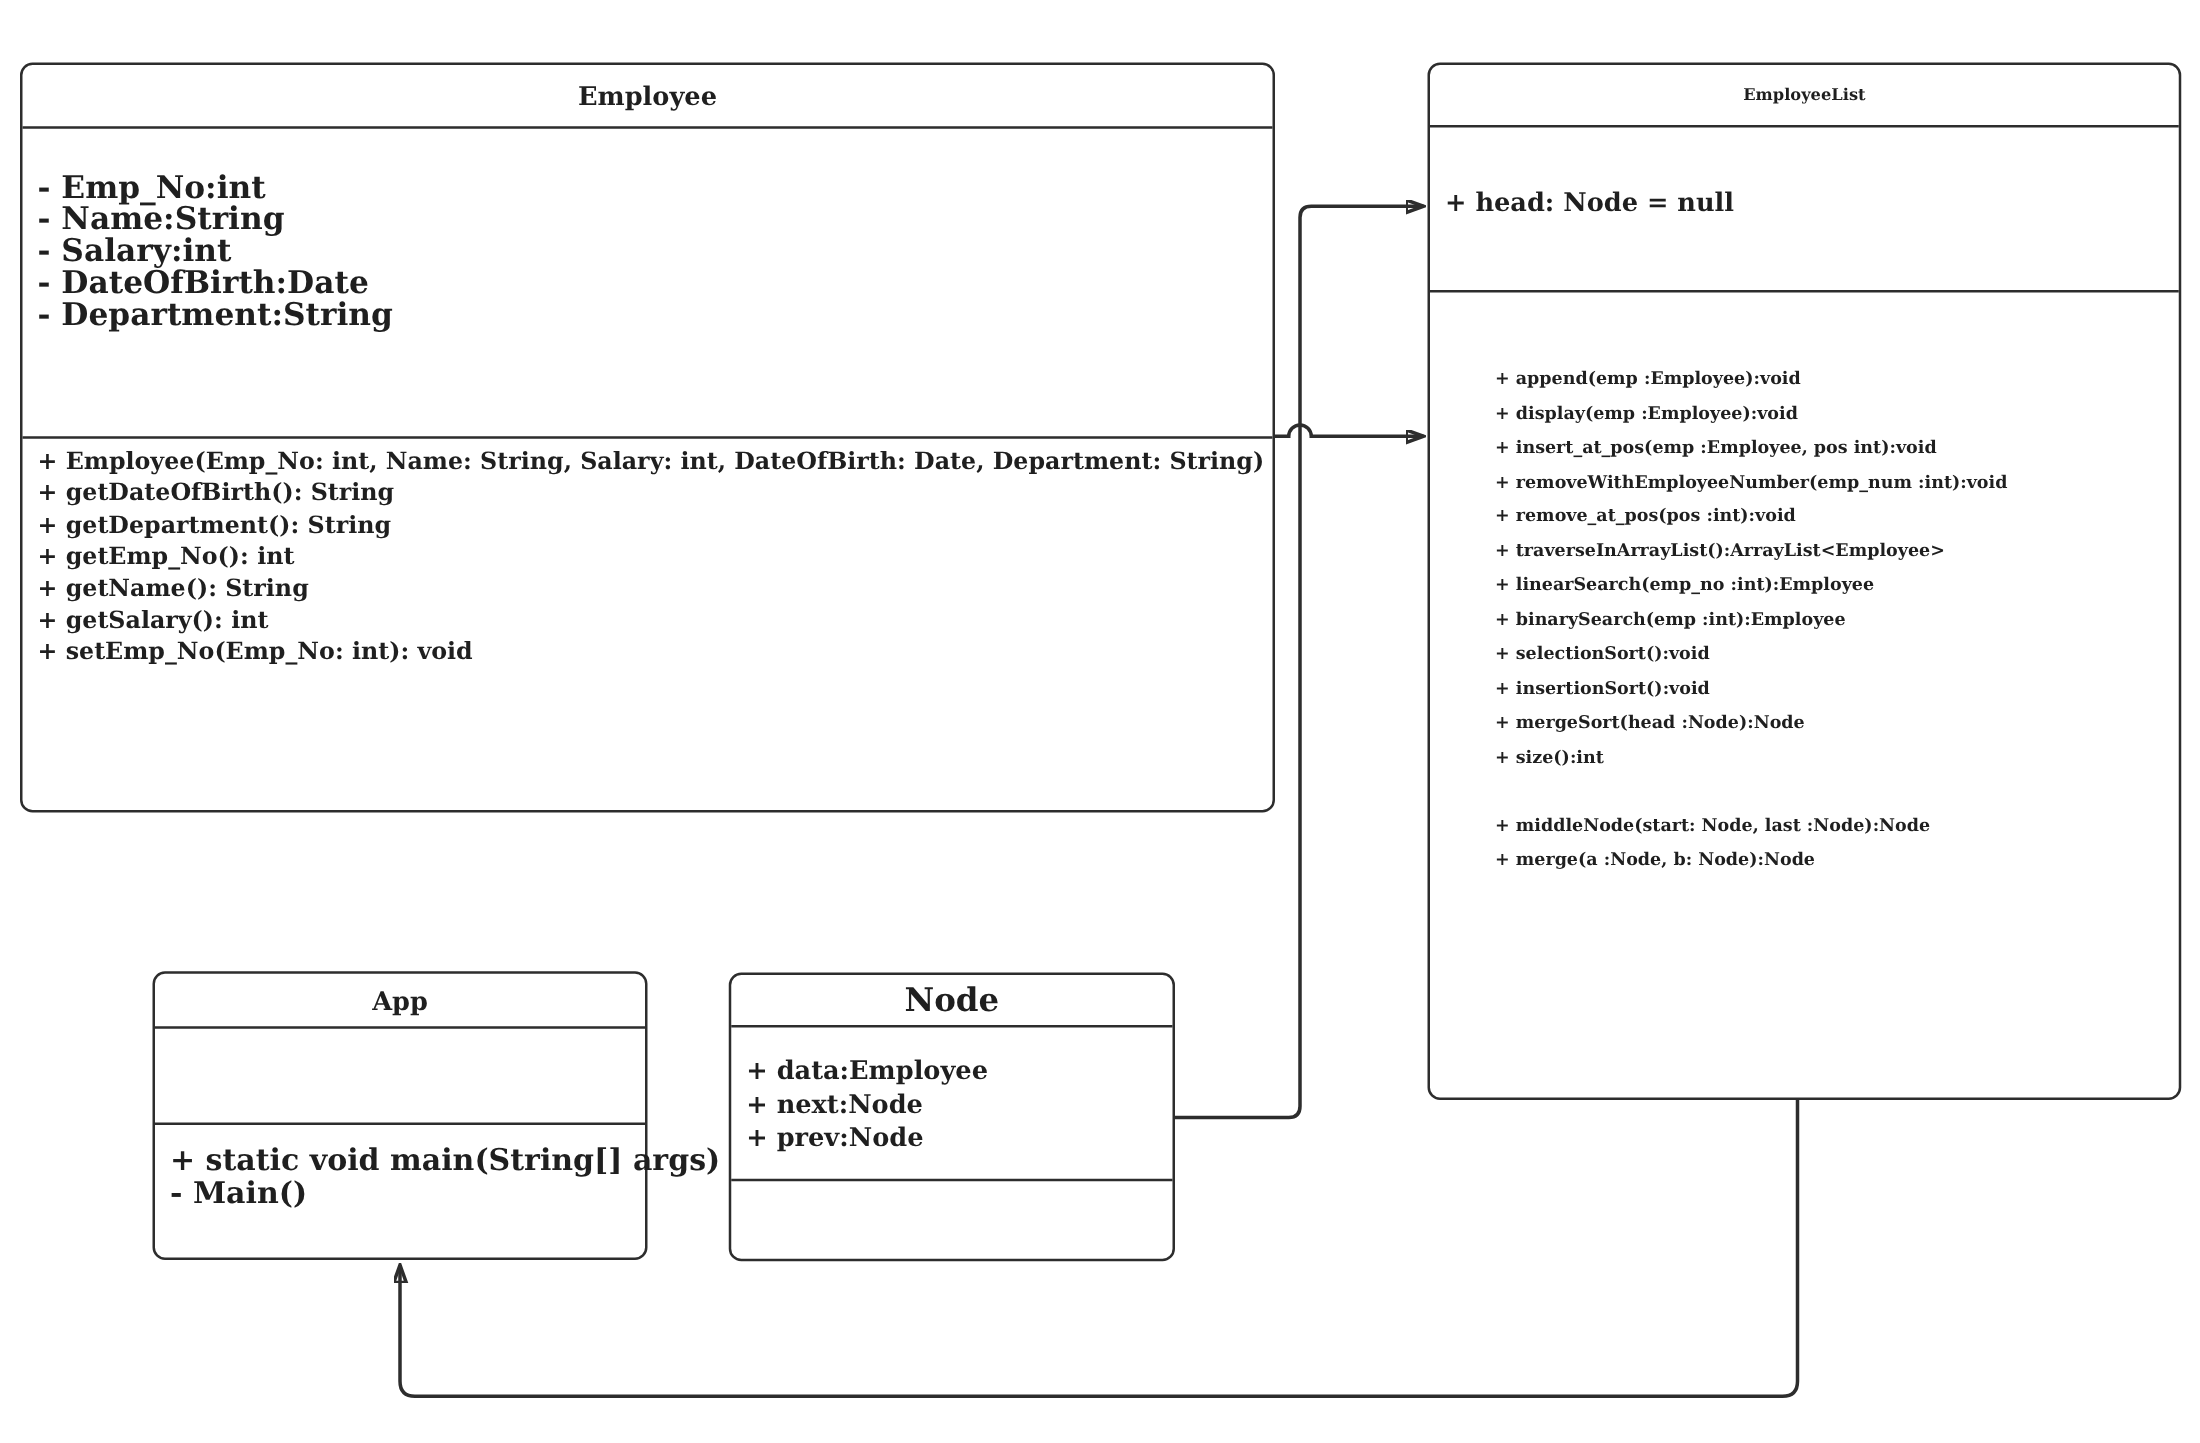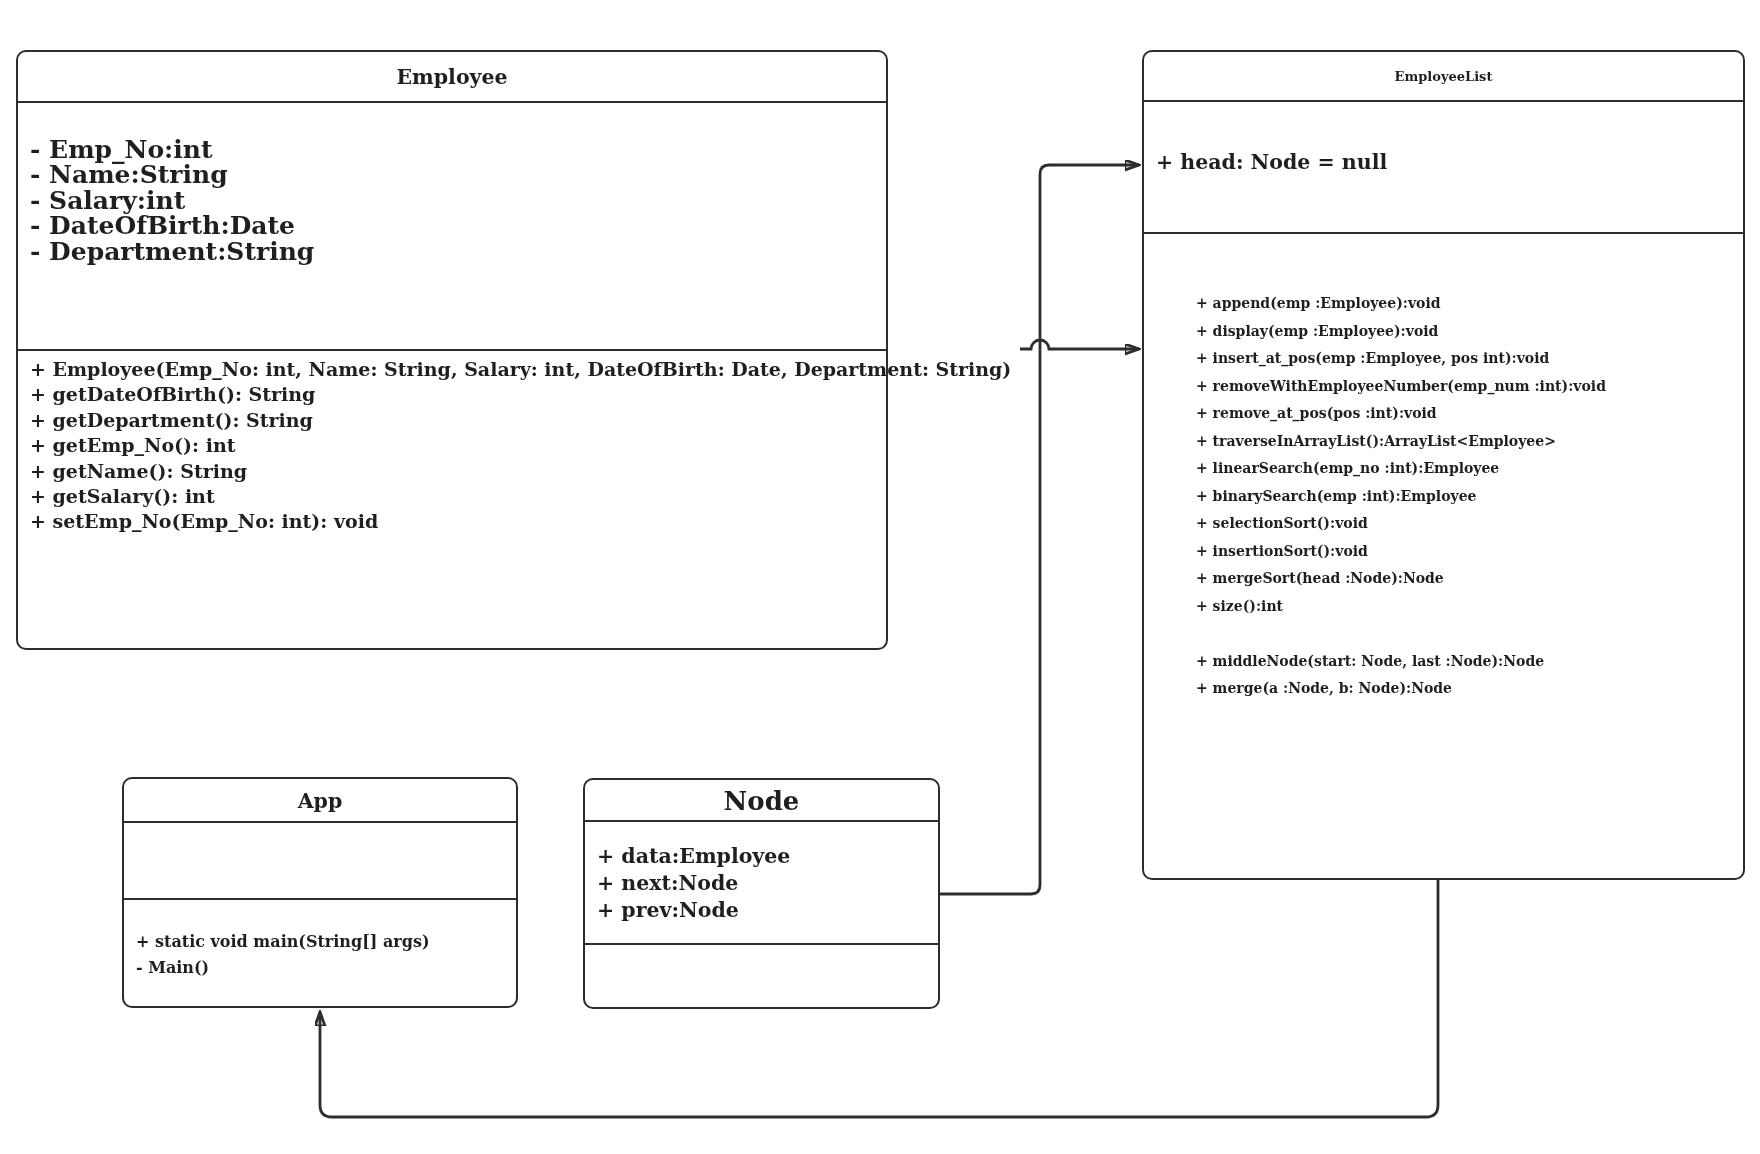"Employee" #cls-employee { width: 872px -> 1004px }
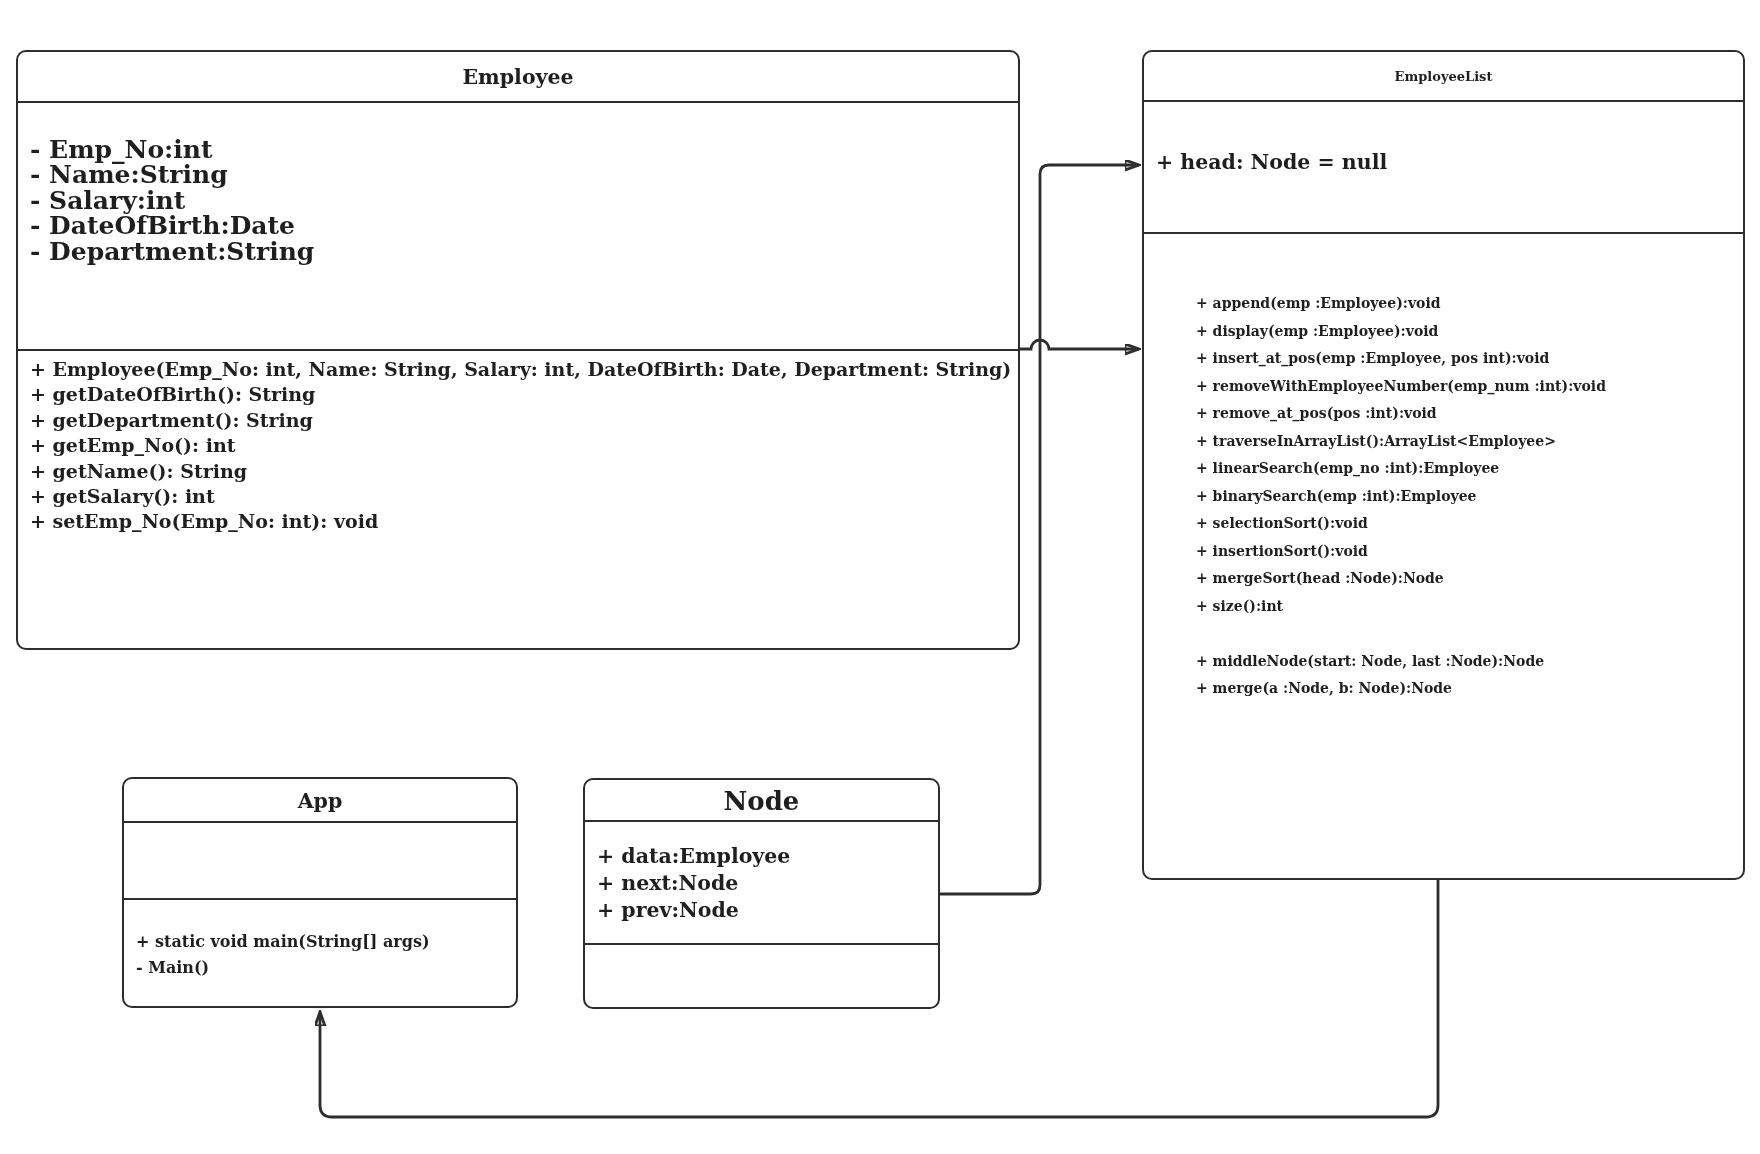"+ static void main(String[] args)" #cls-app .meths { font-size: 16px -> 24px; top: 150px -> 136px }
